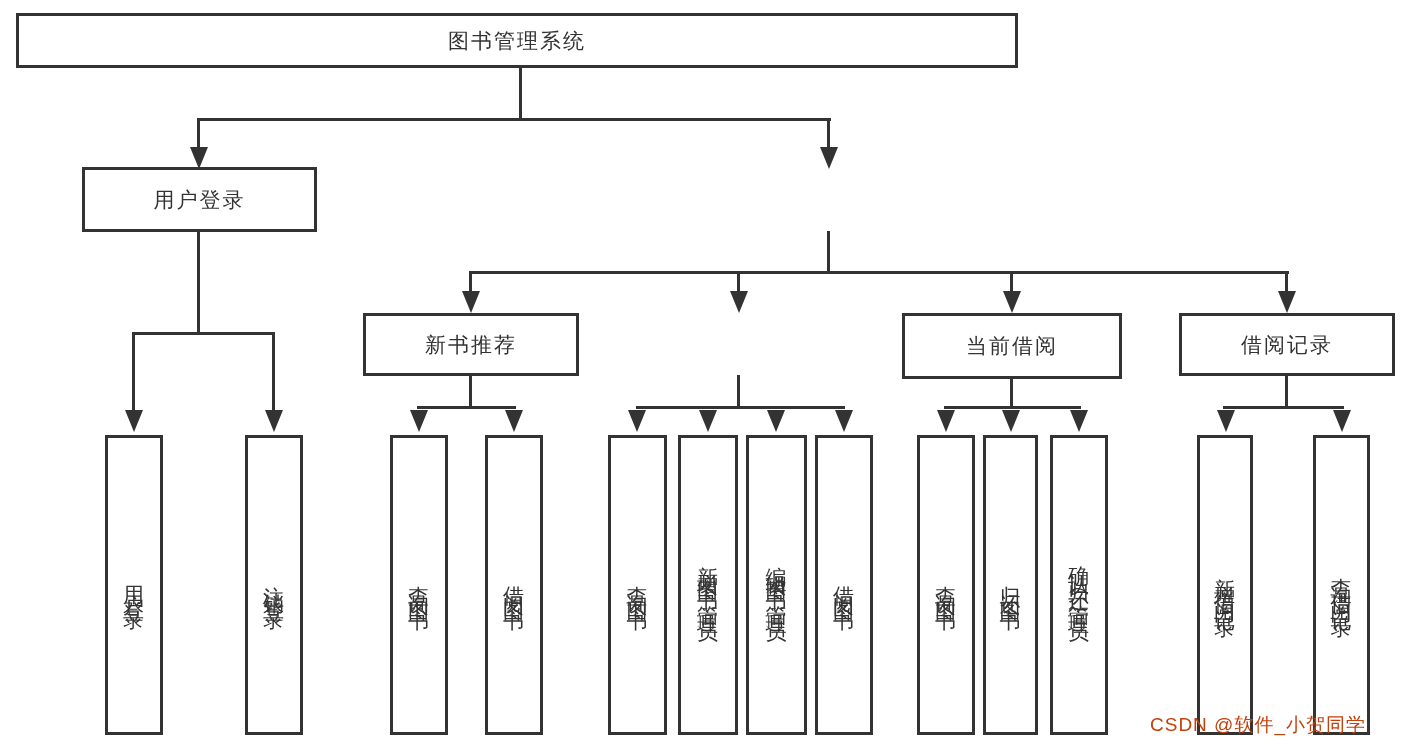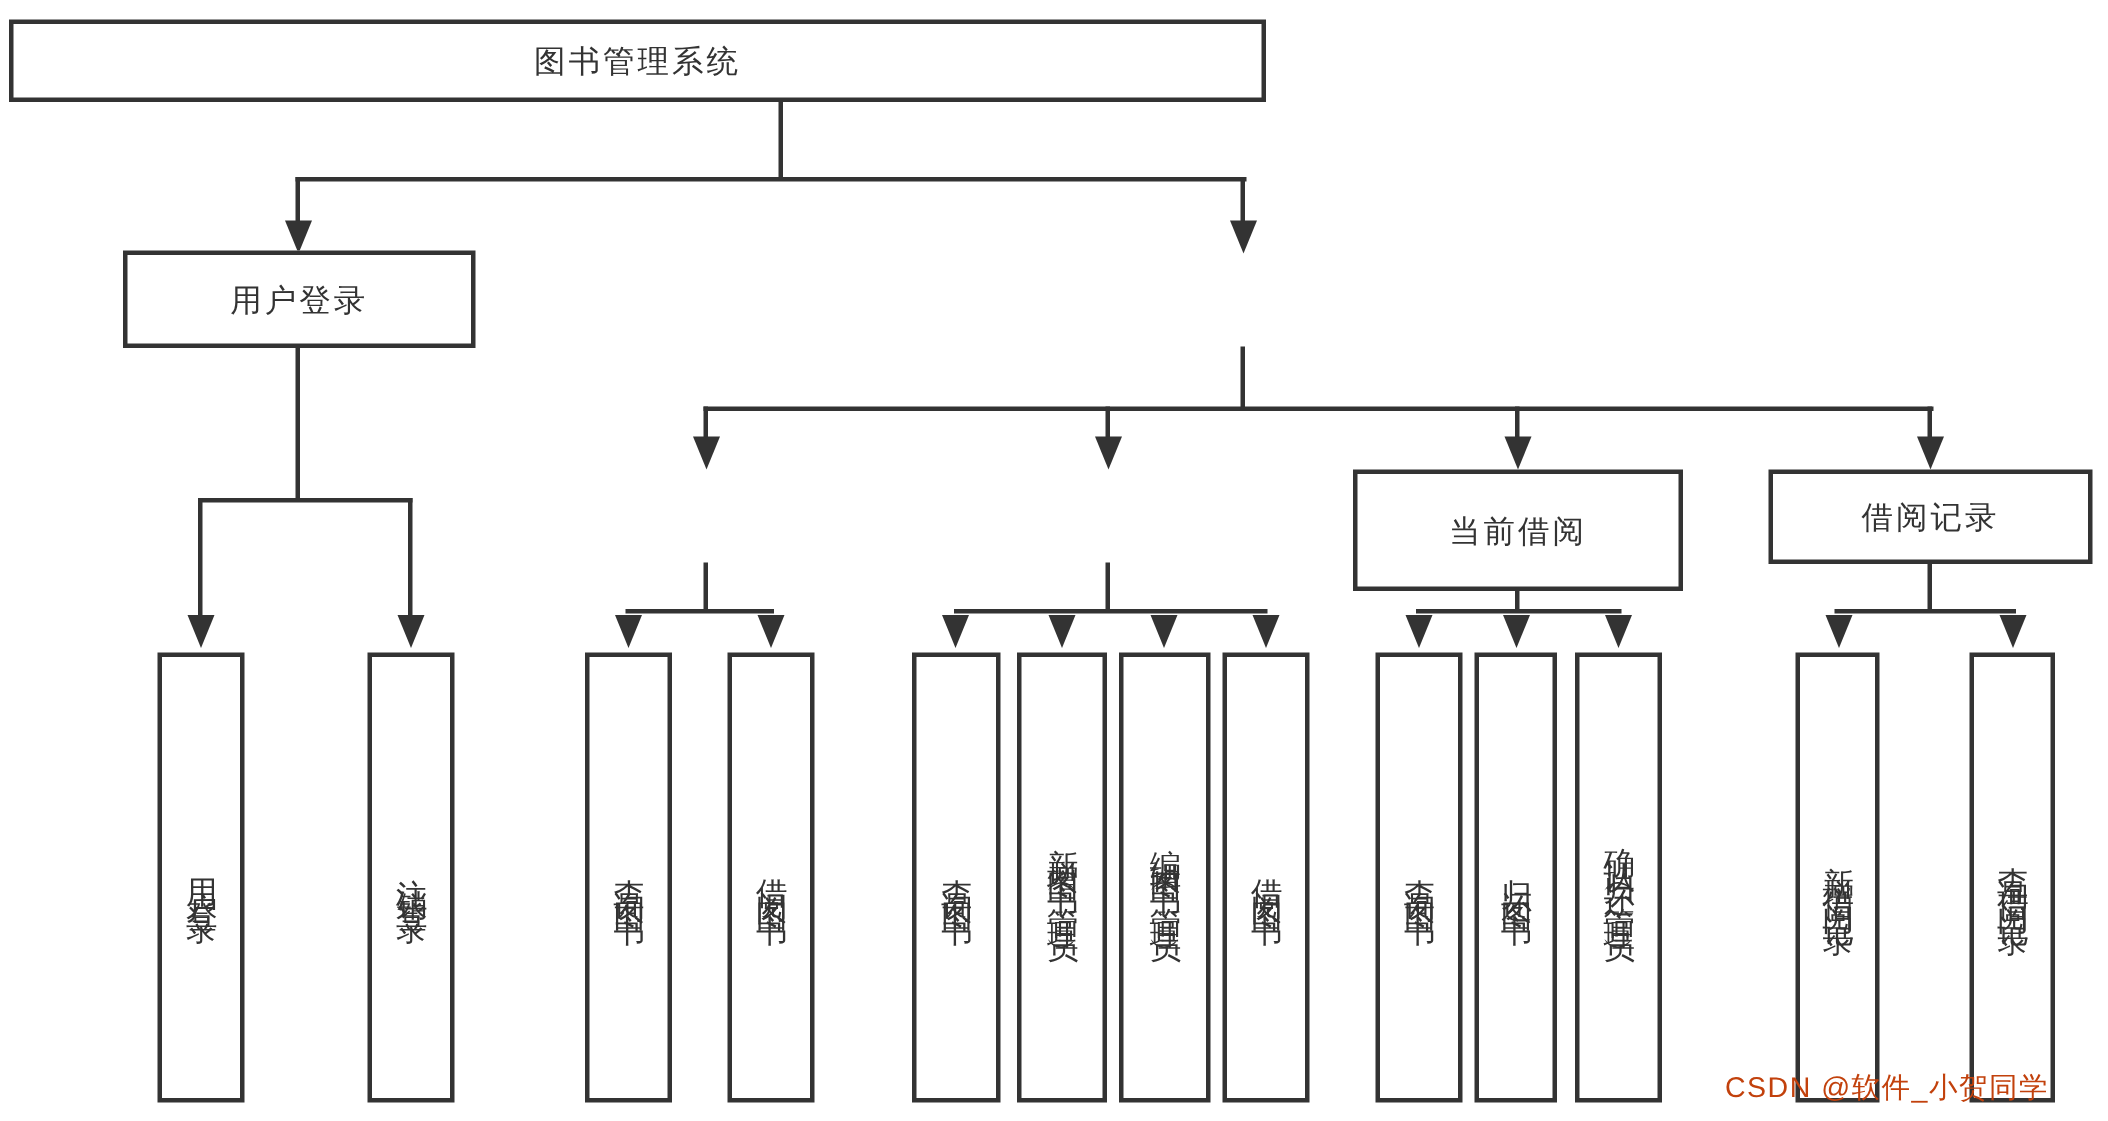"图书管理系统" div.box { left: 6px -> 16px; width: 838px -> 1002px }
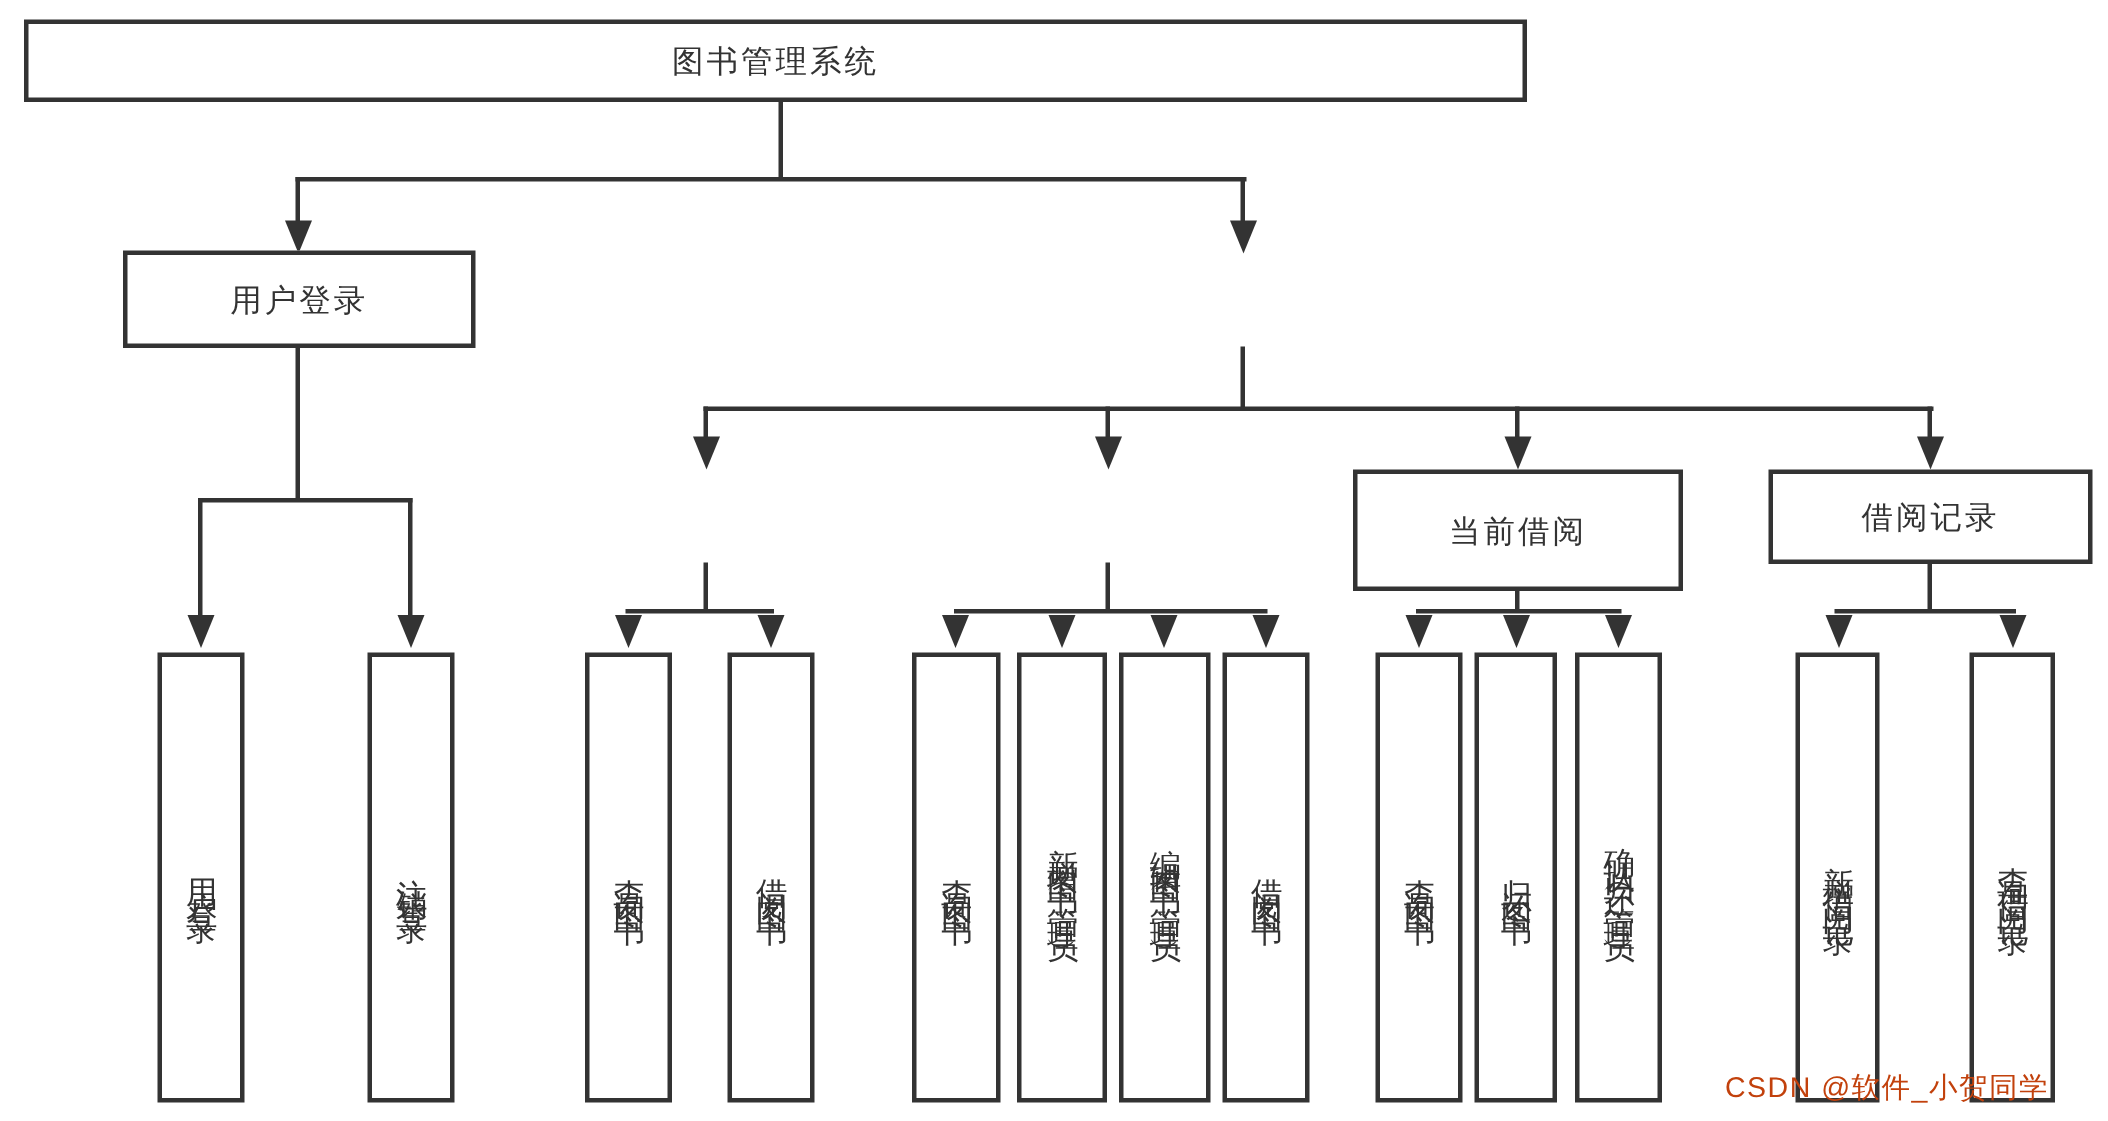"新书推荐" div.box { html: none -> <div> <span>新书推荐</span> </div> }
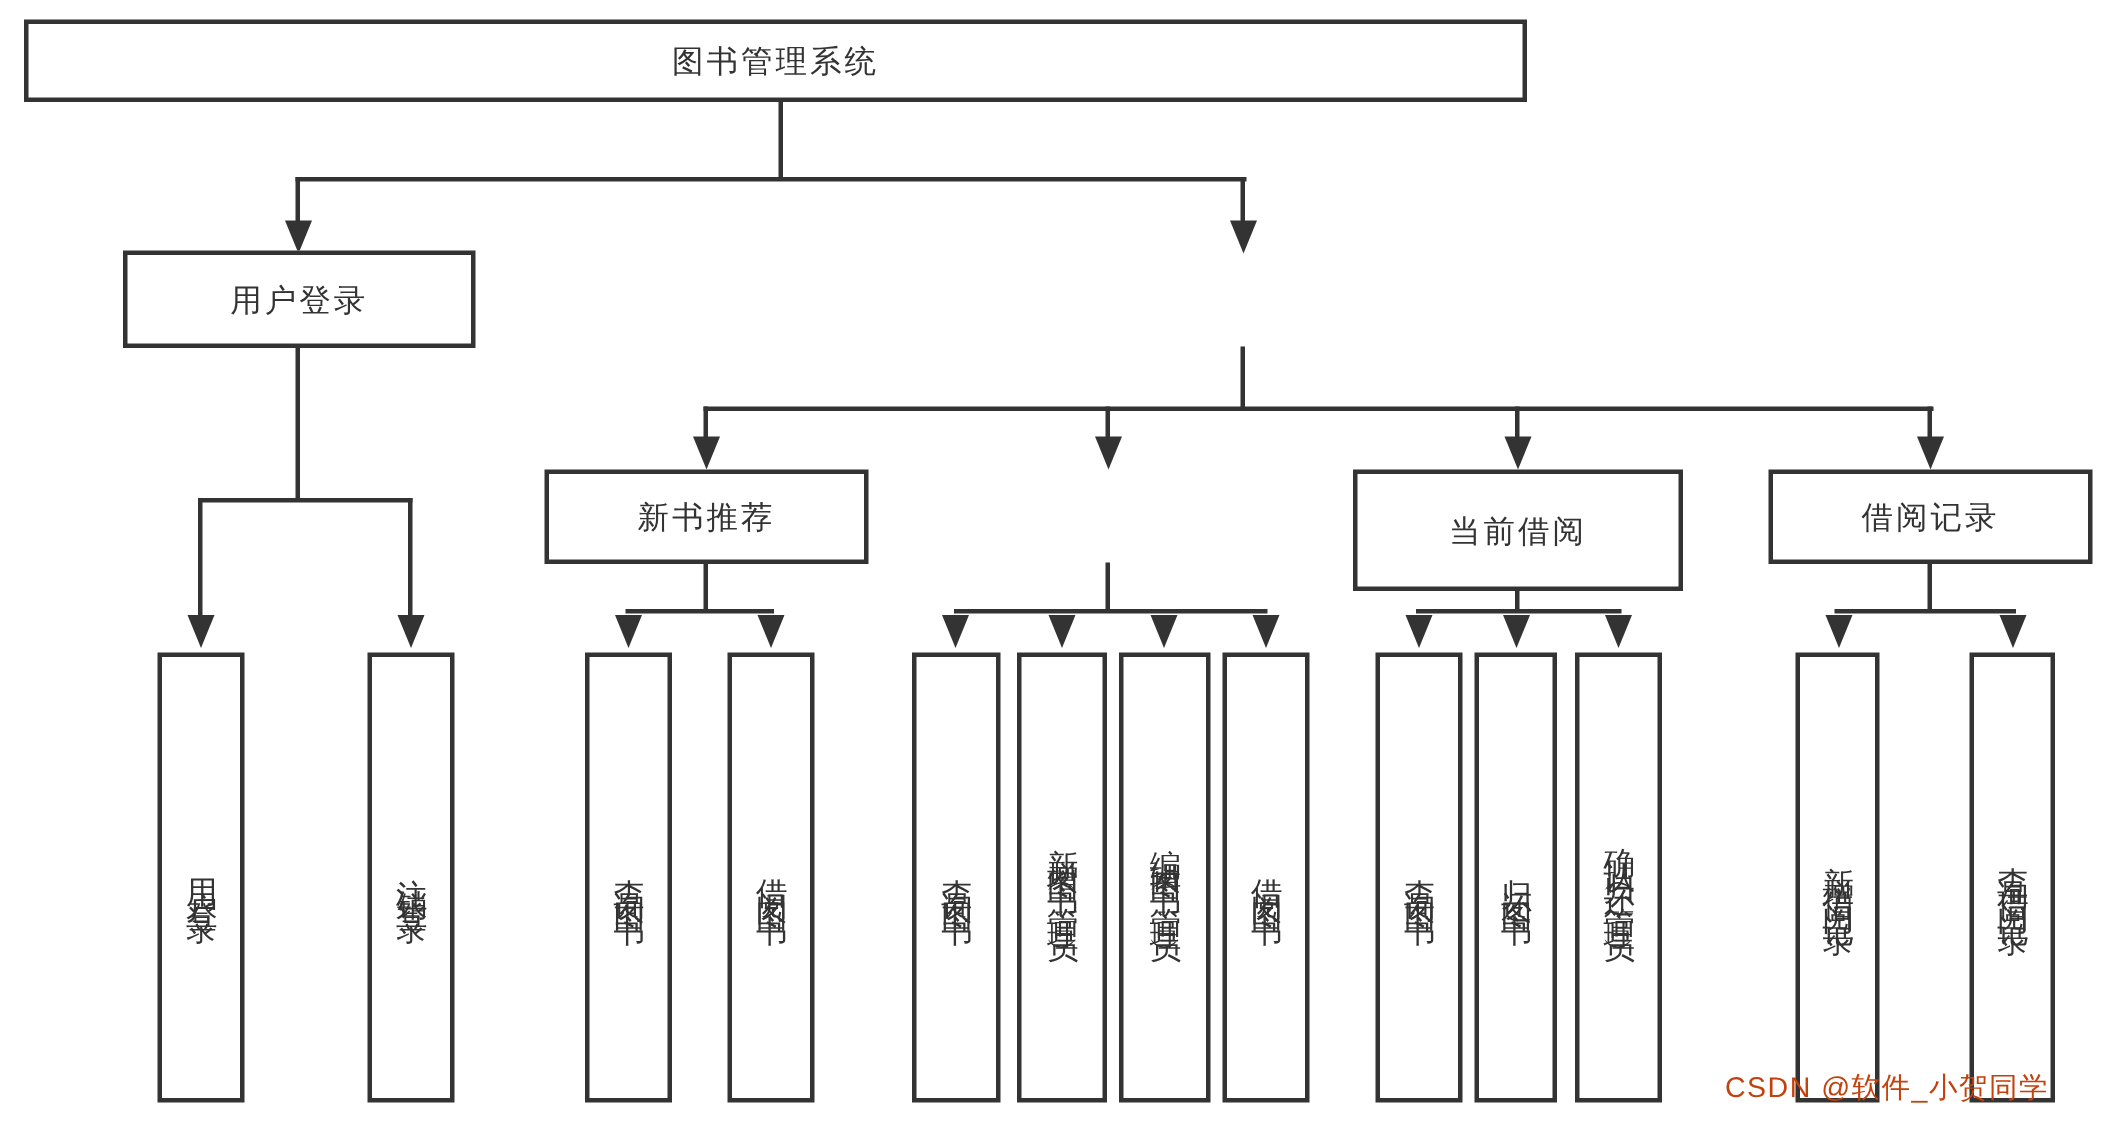"当前借阅" div.box { height: 81px -> 66px }
